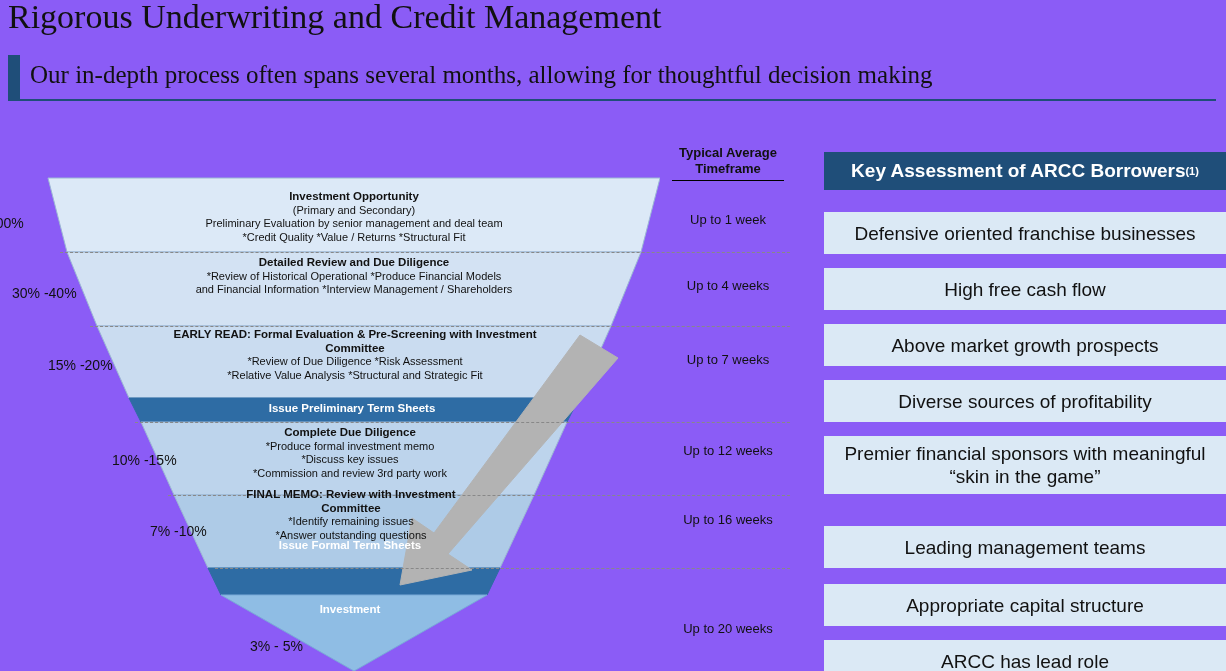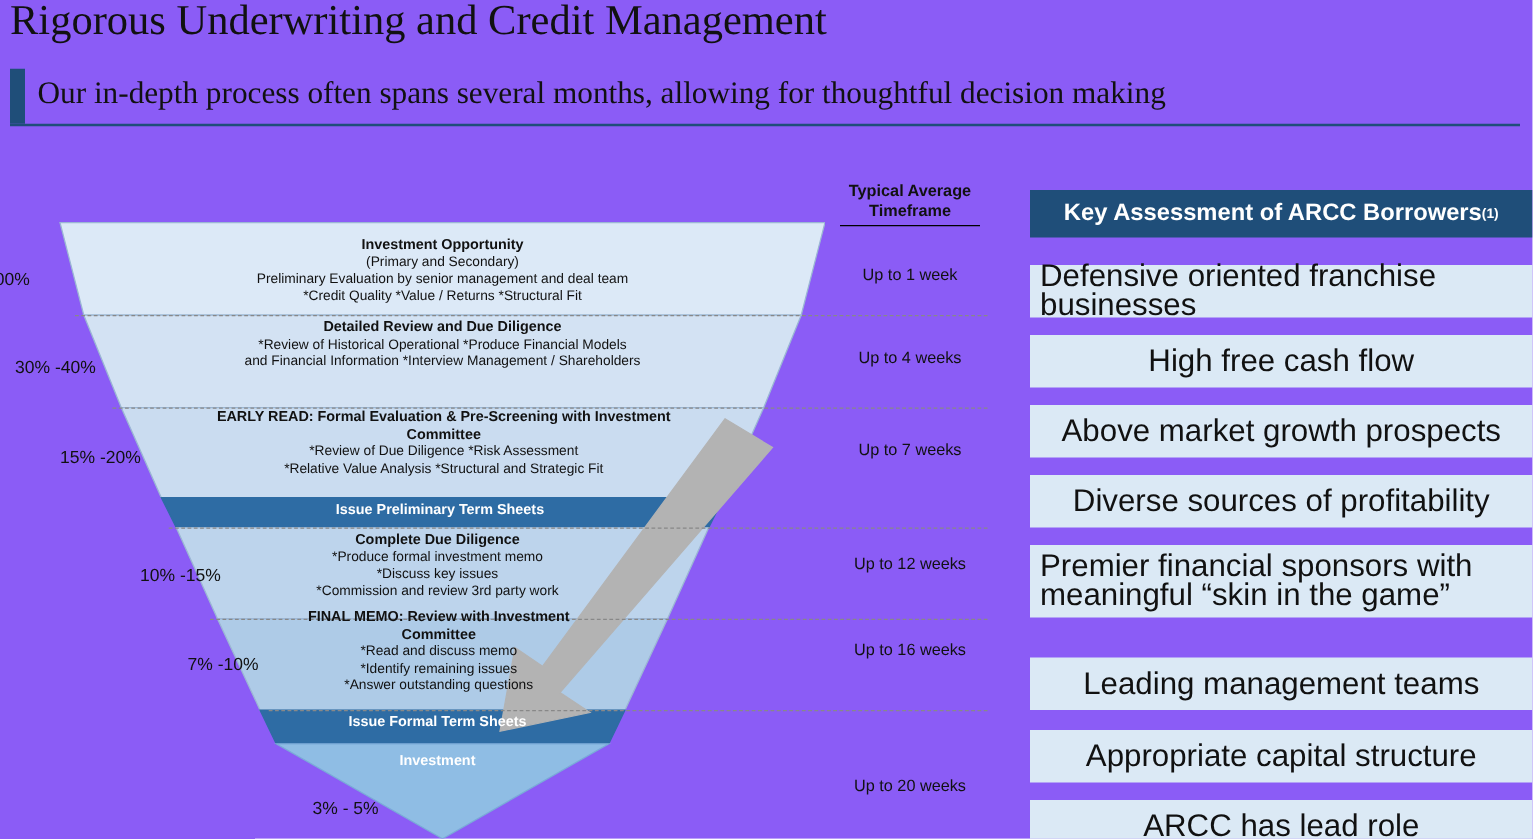"Defensive oriented franchise businesses" .kitem { font-size: 25px -> 19px; text-align: none -> center }
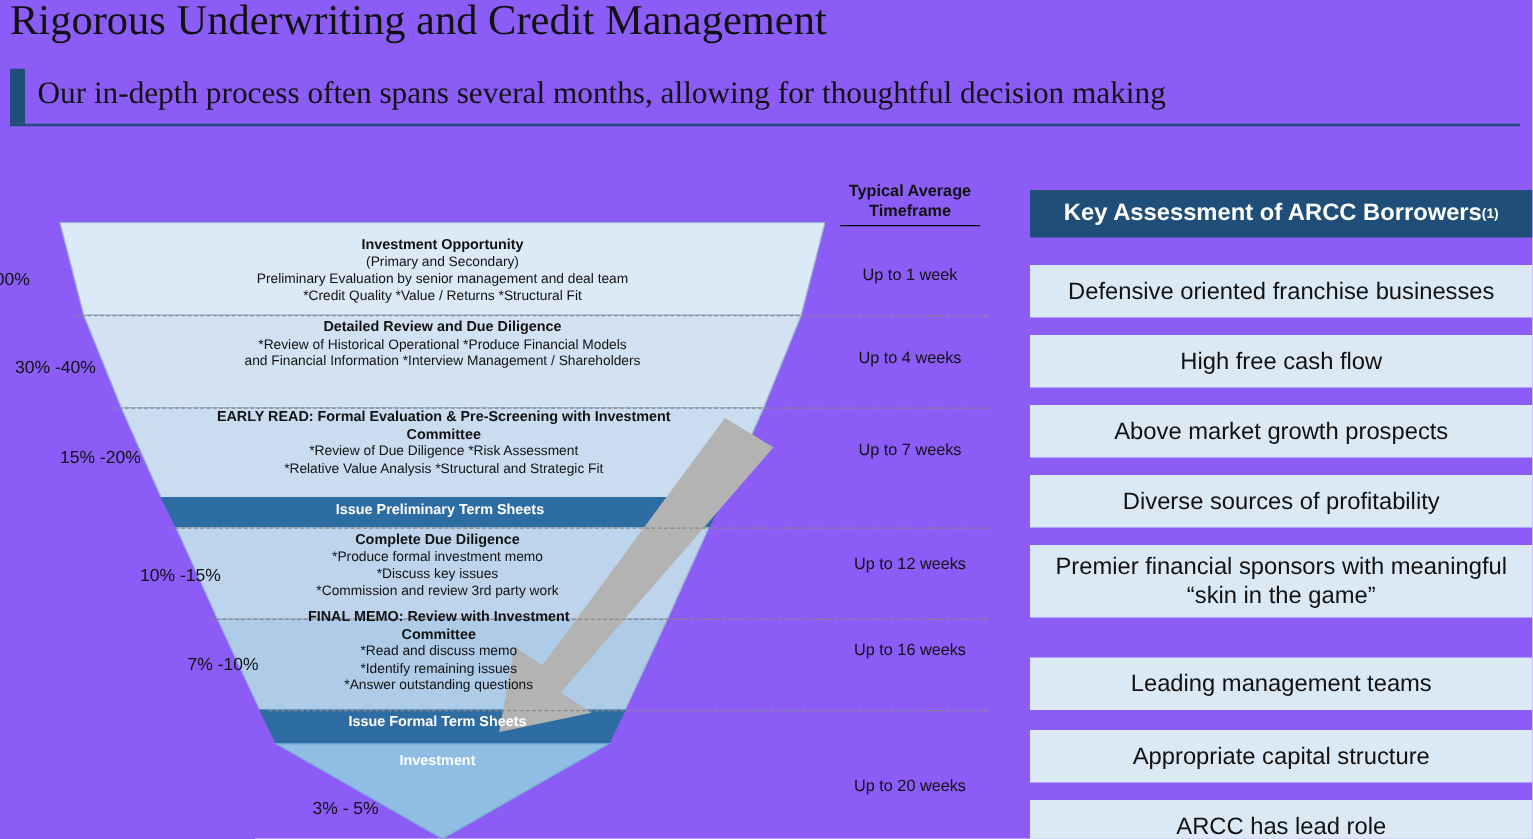"*Read and discuss memo" div.band-sub { html: <div>*Read and discuss memo</div> -> none }
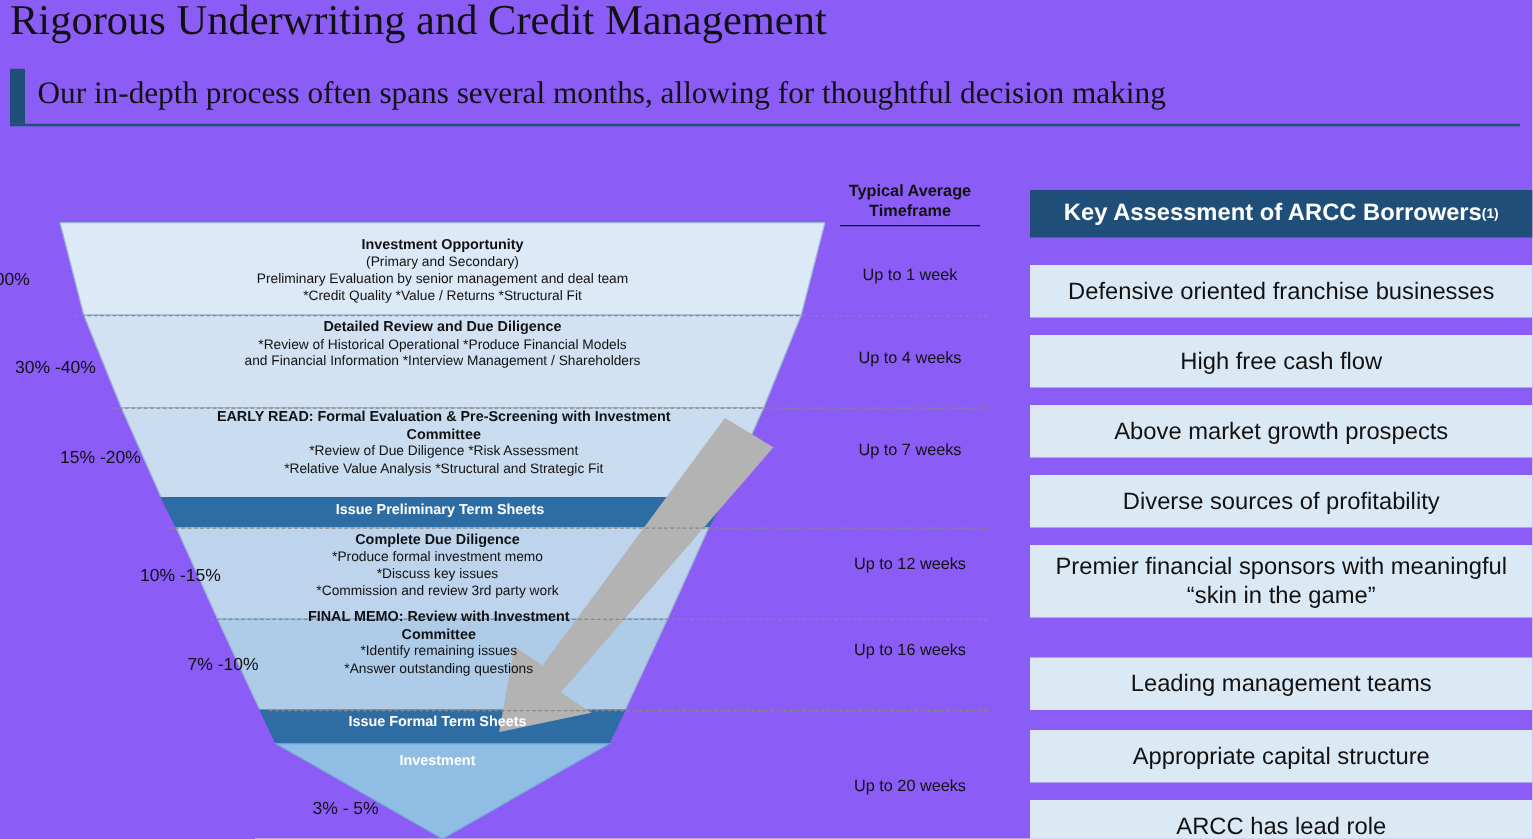"Issue Formal Term Sheets" div.band-text { top: 442px -> 409px }
